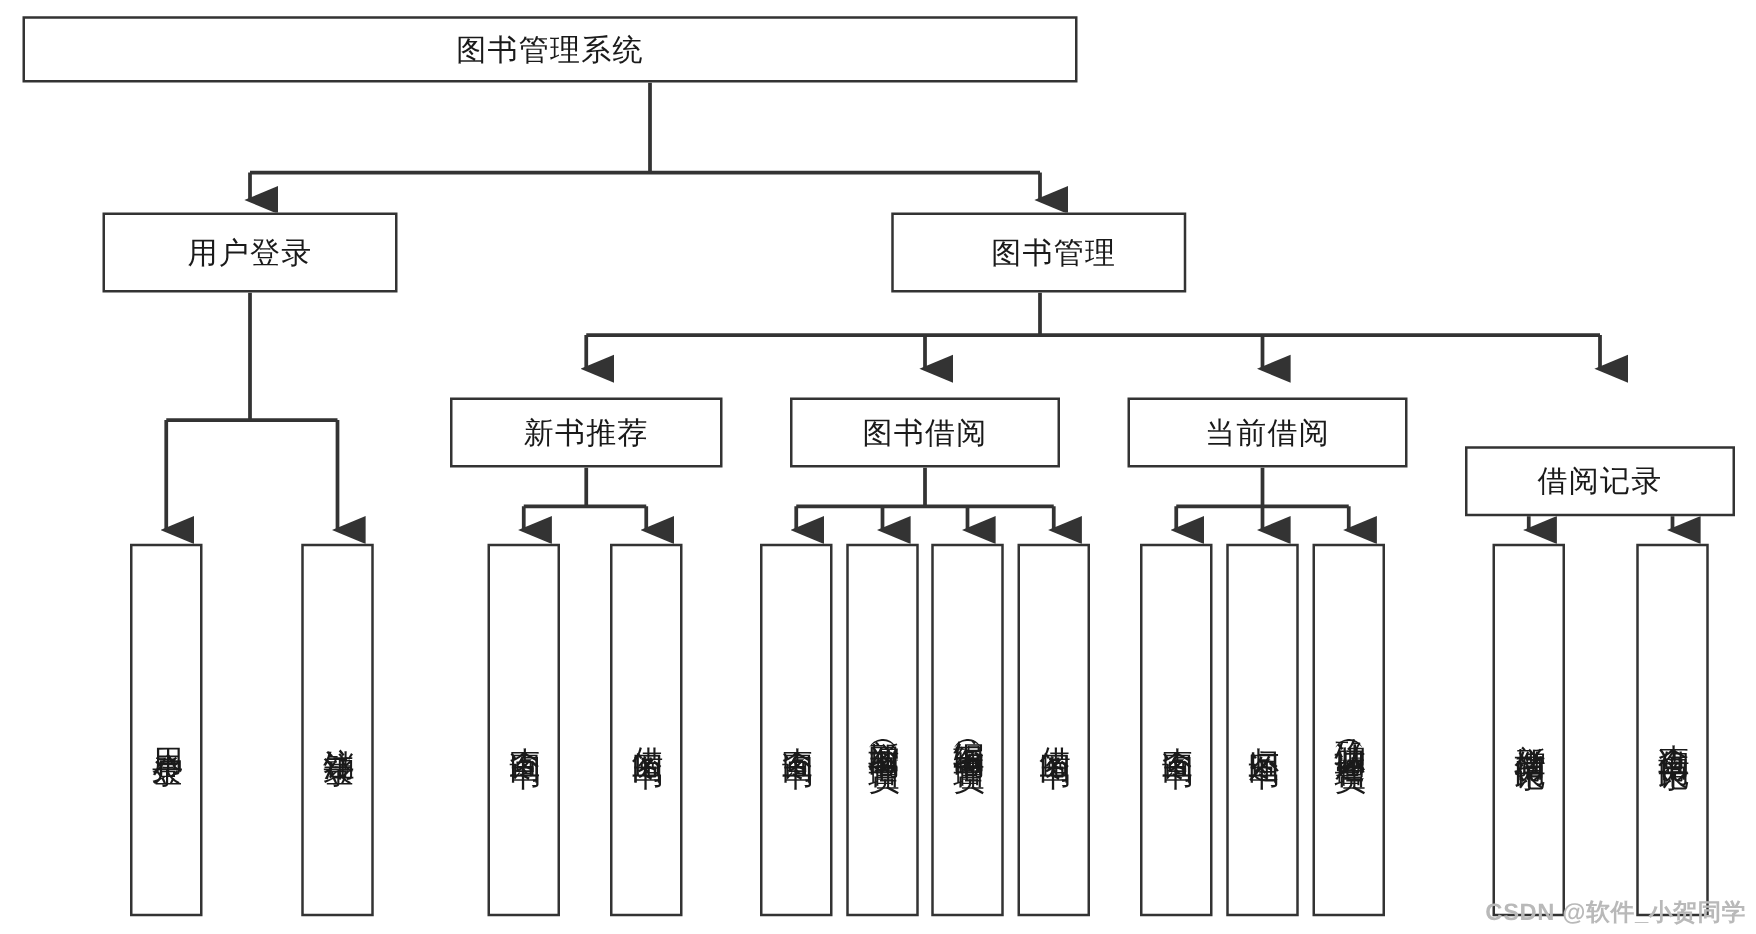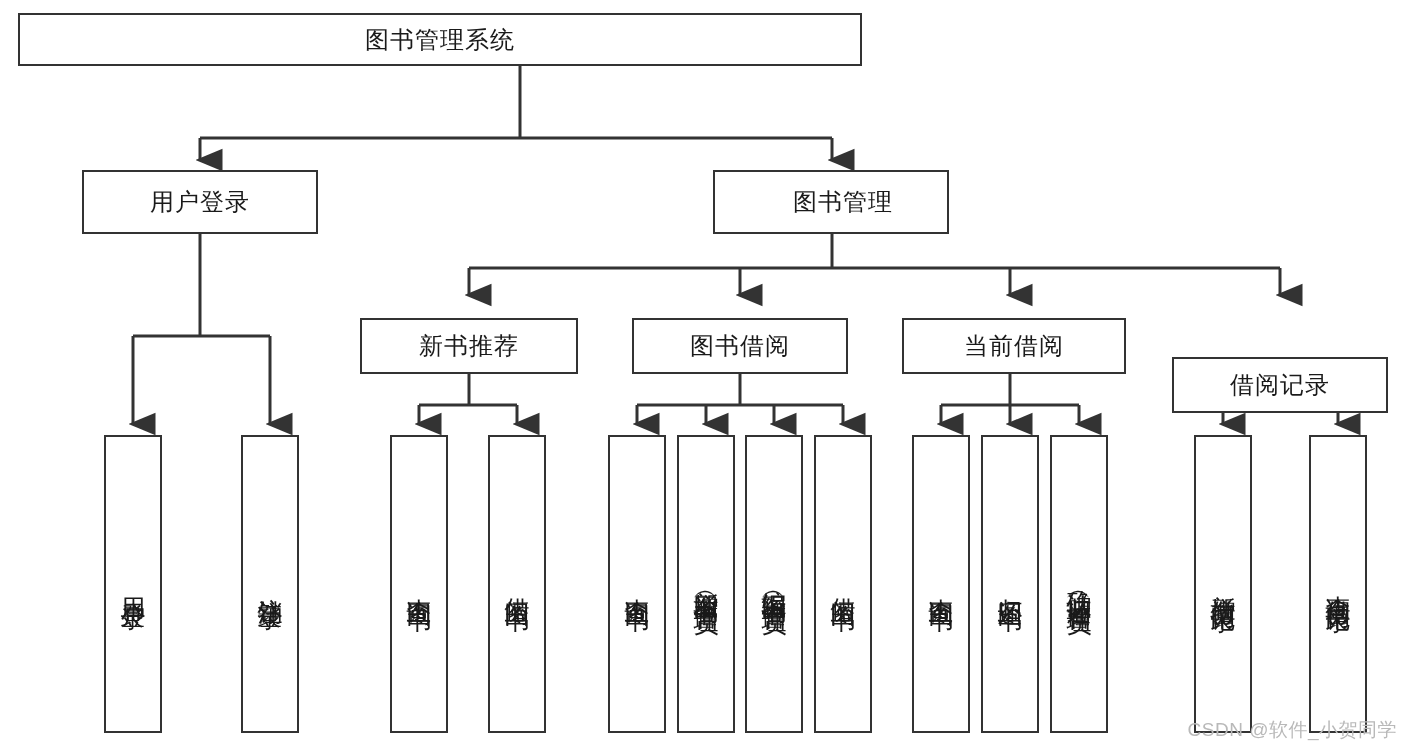"CSDN @软件_小贺同学" .watermark { font-weight: none -> bold }
